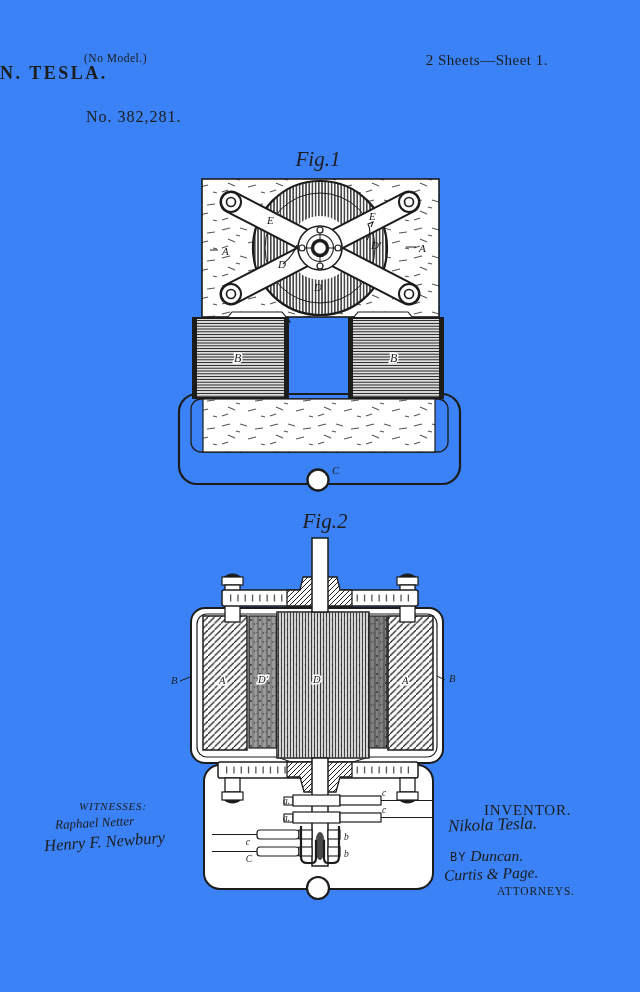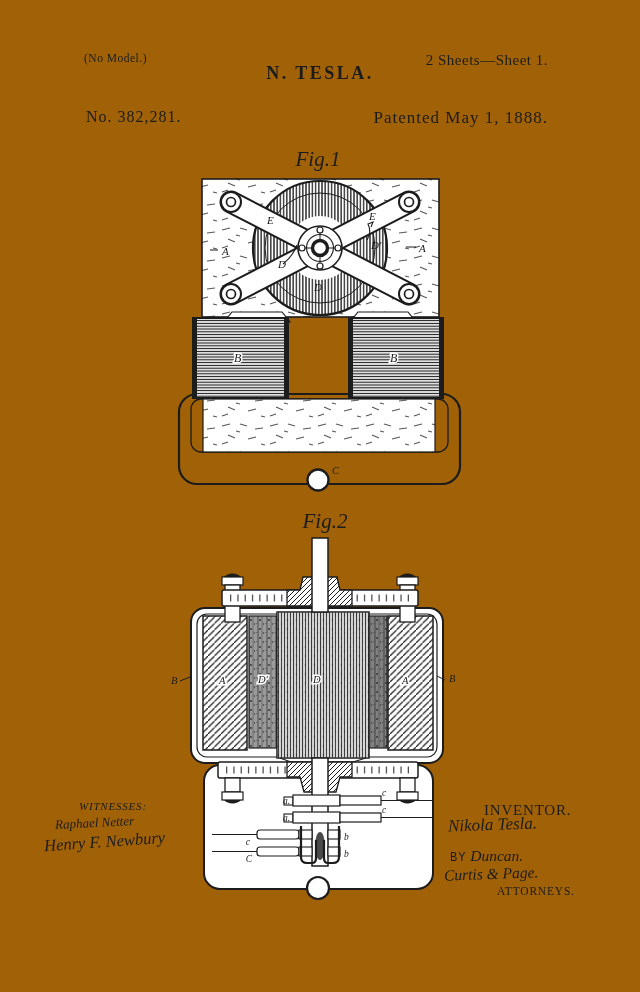"(No Model.)" .page { background: #a16207 -> #3b82f6 }
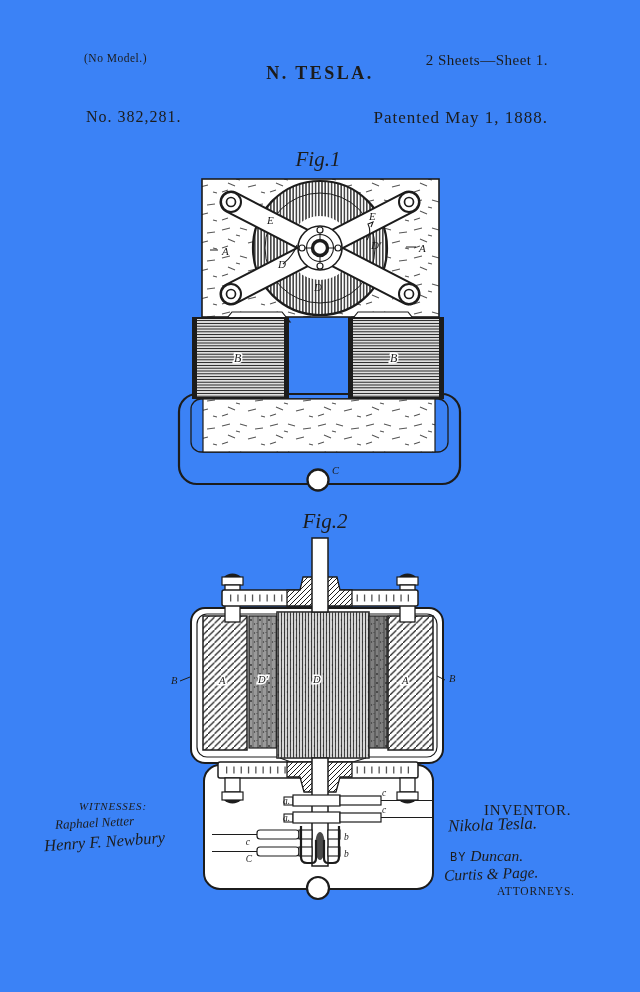"N. TESLA." .ctr { text-align: center -> none }
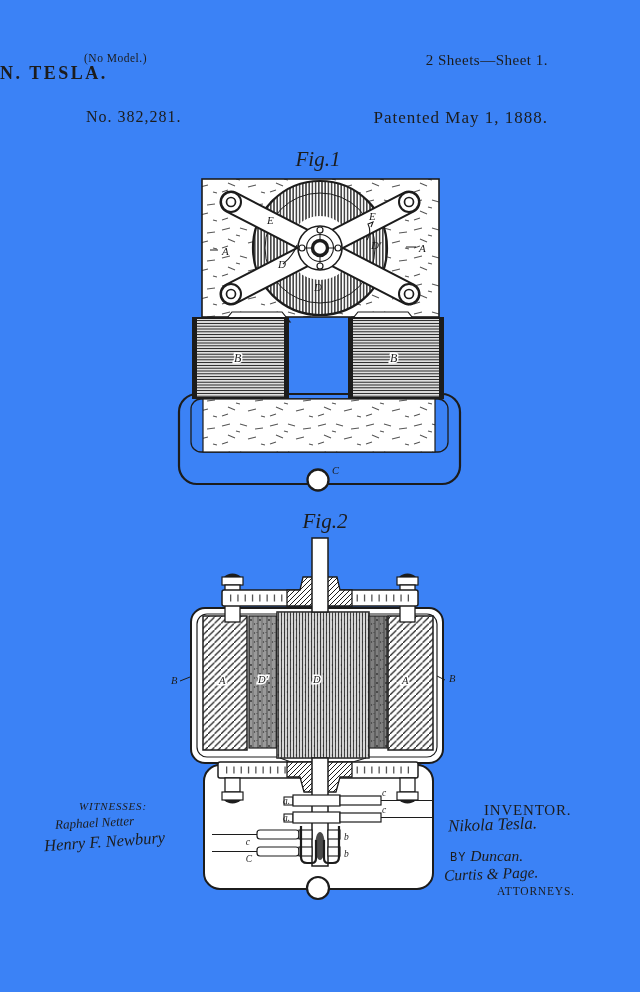"Patented May 1, 1888." div.abs { html: <div>Patented May 1, 1888.</div> -> none }
